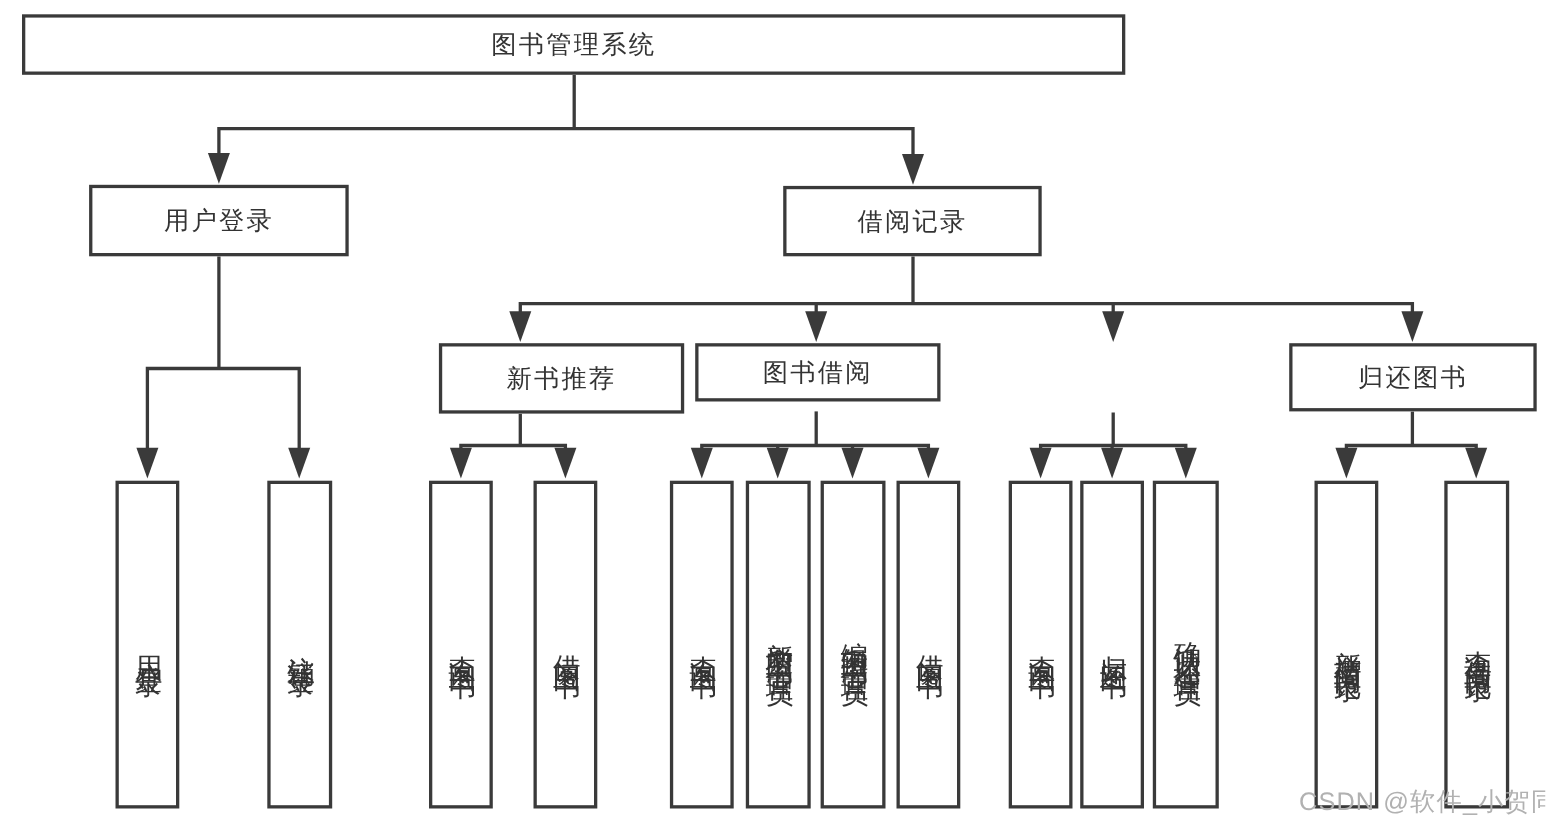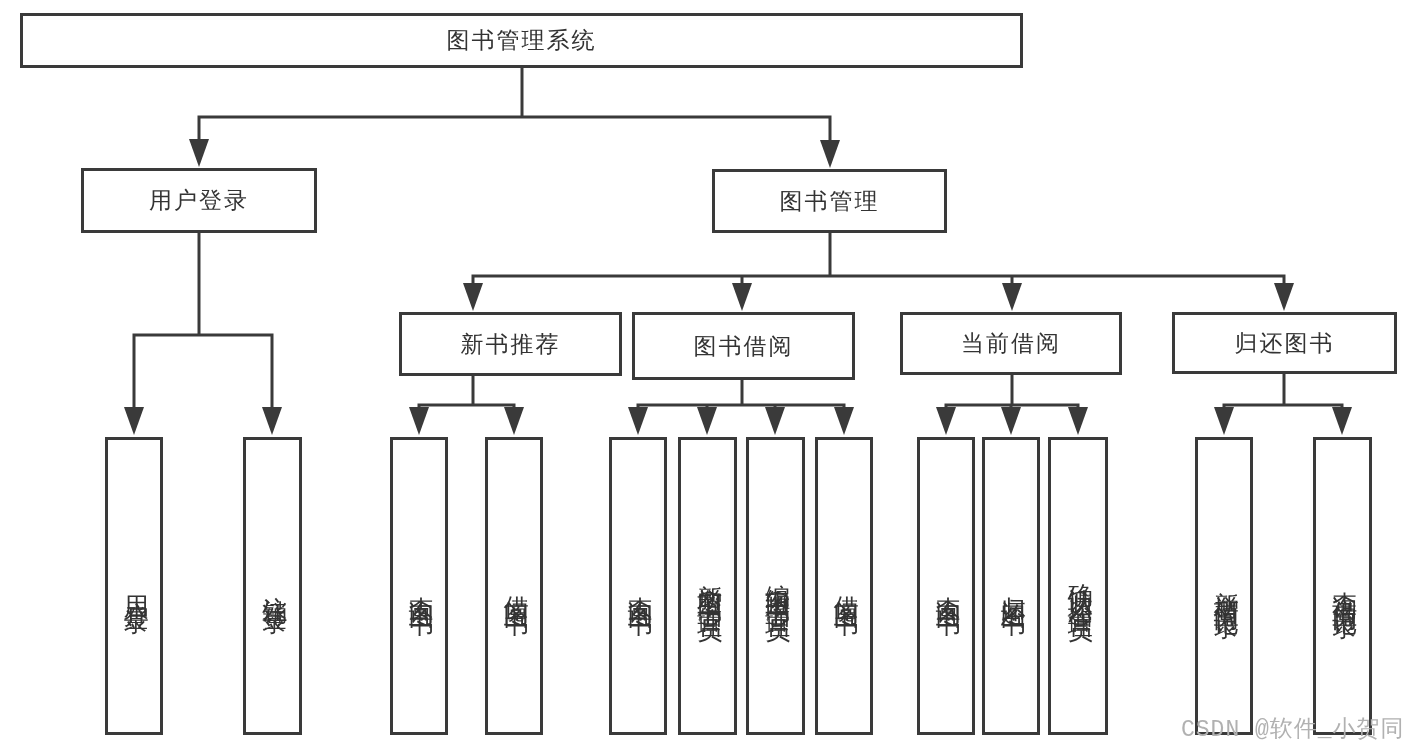"图书管理系统" #canvas { font-family: Liberation Mono, monospace -> Liberation Sans, sans-serif }
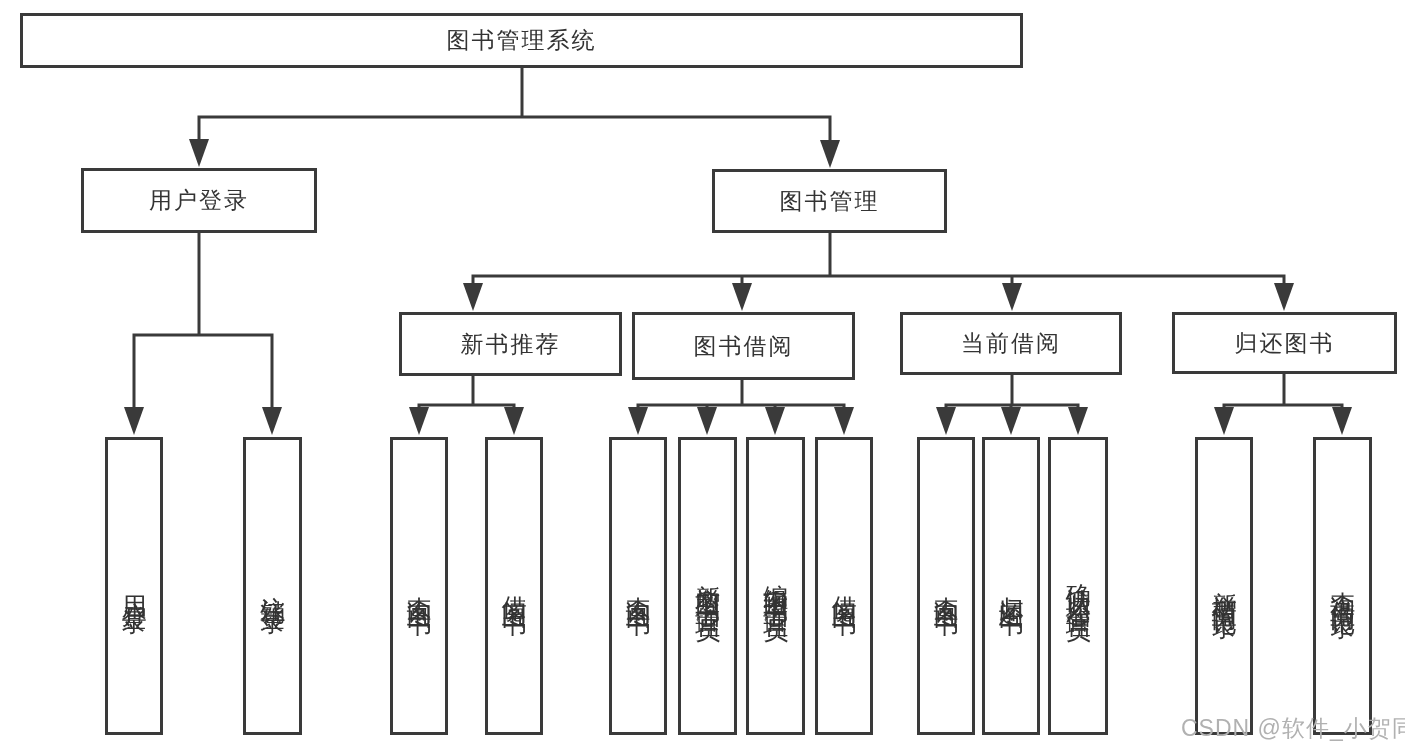"图书管理" div.box { text: 图书管理 -> 借阅记录 }
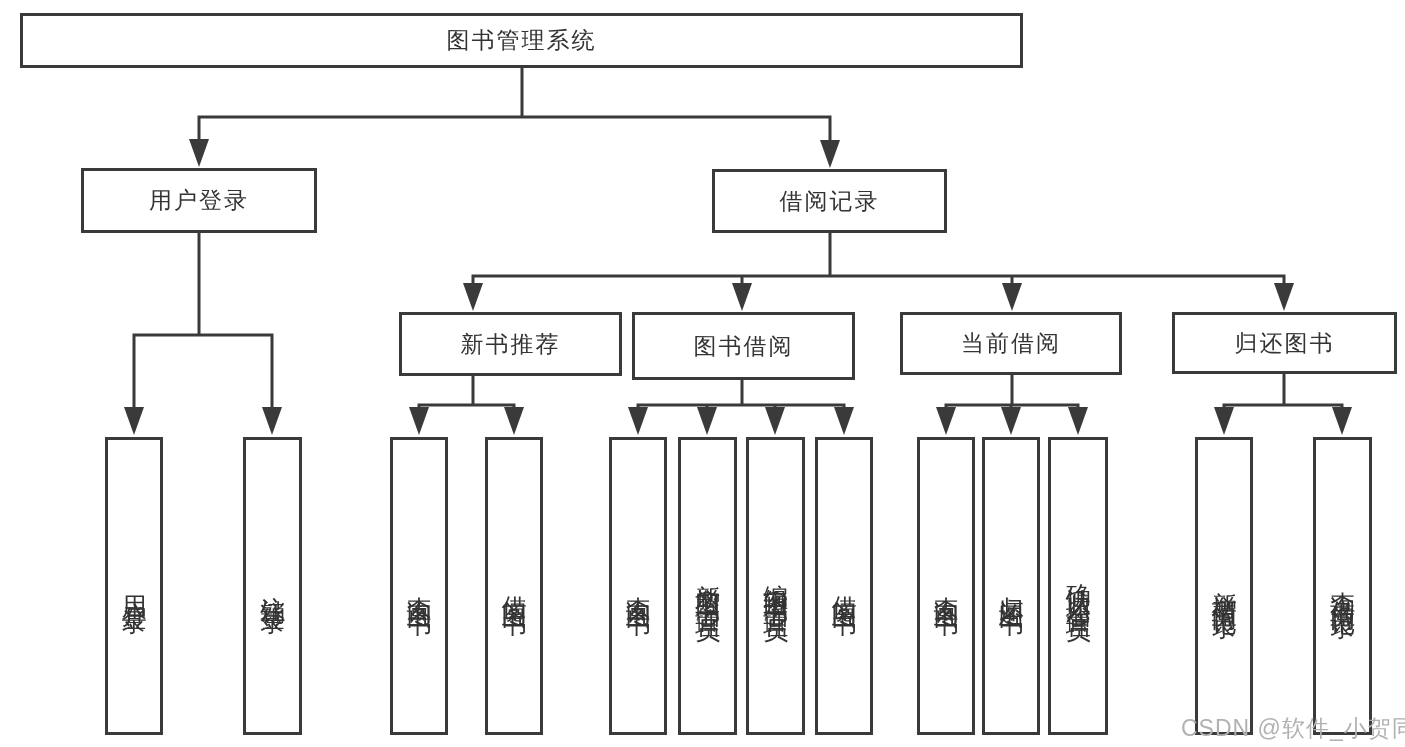"图书借阅" .n-bookborrow { height: 68px -> 53px }
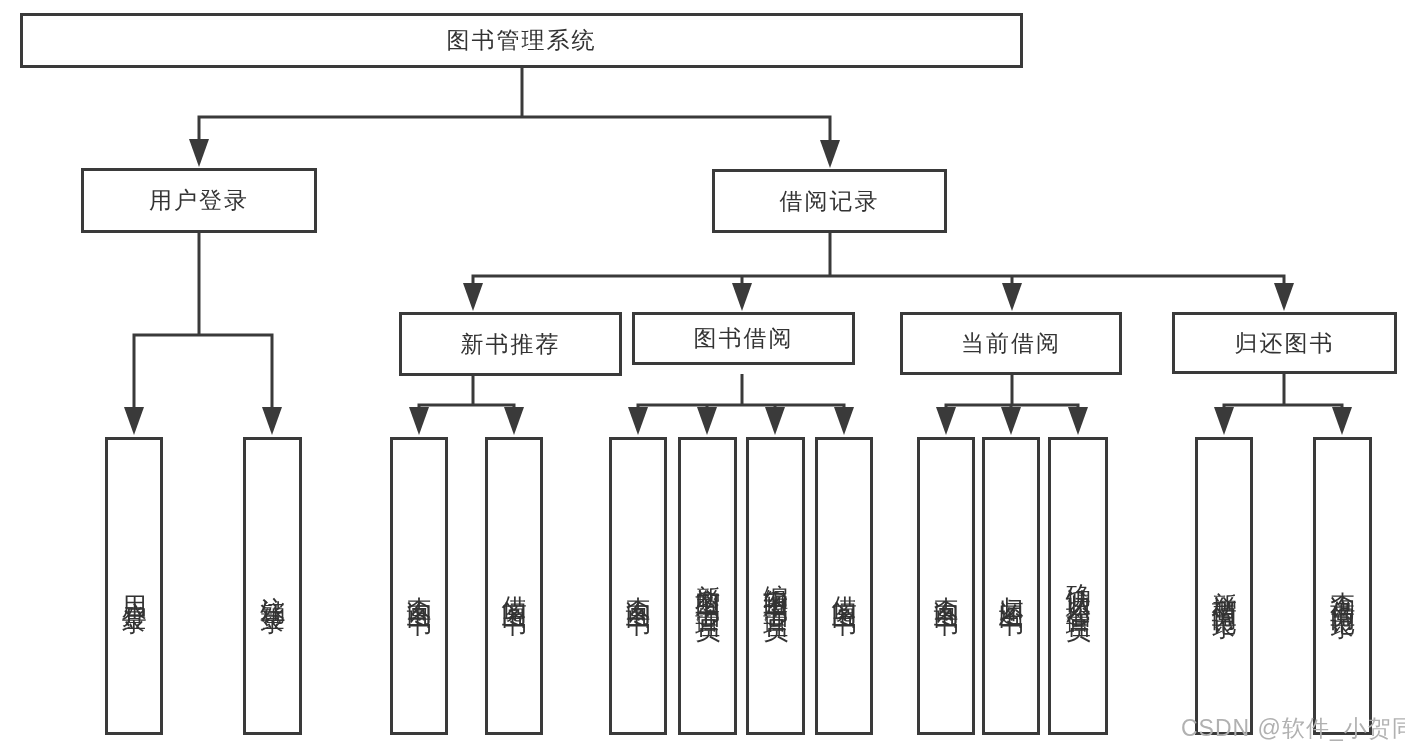"当前借阅" div.box { html: <div>当前借阅</div> -> none }
